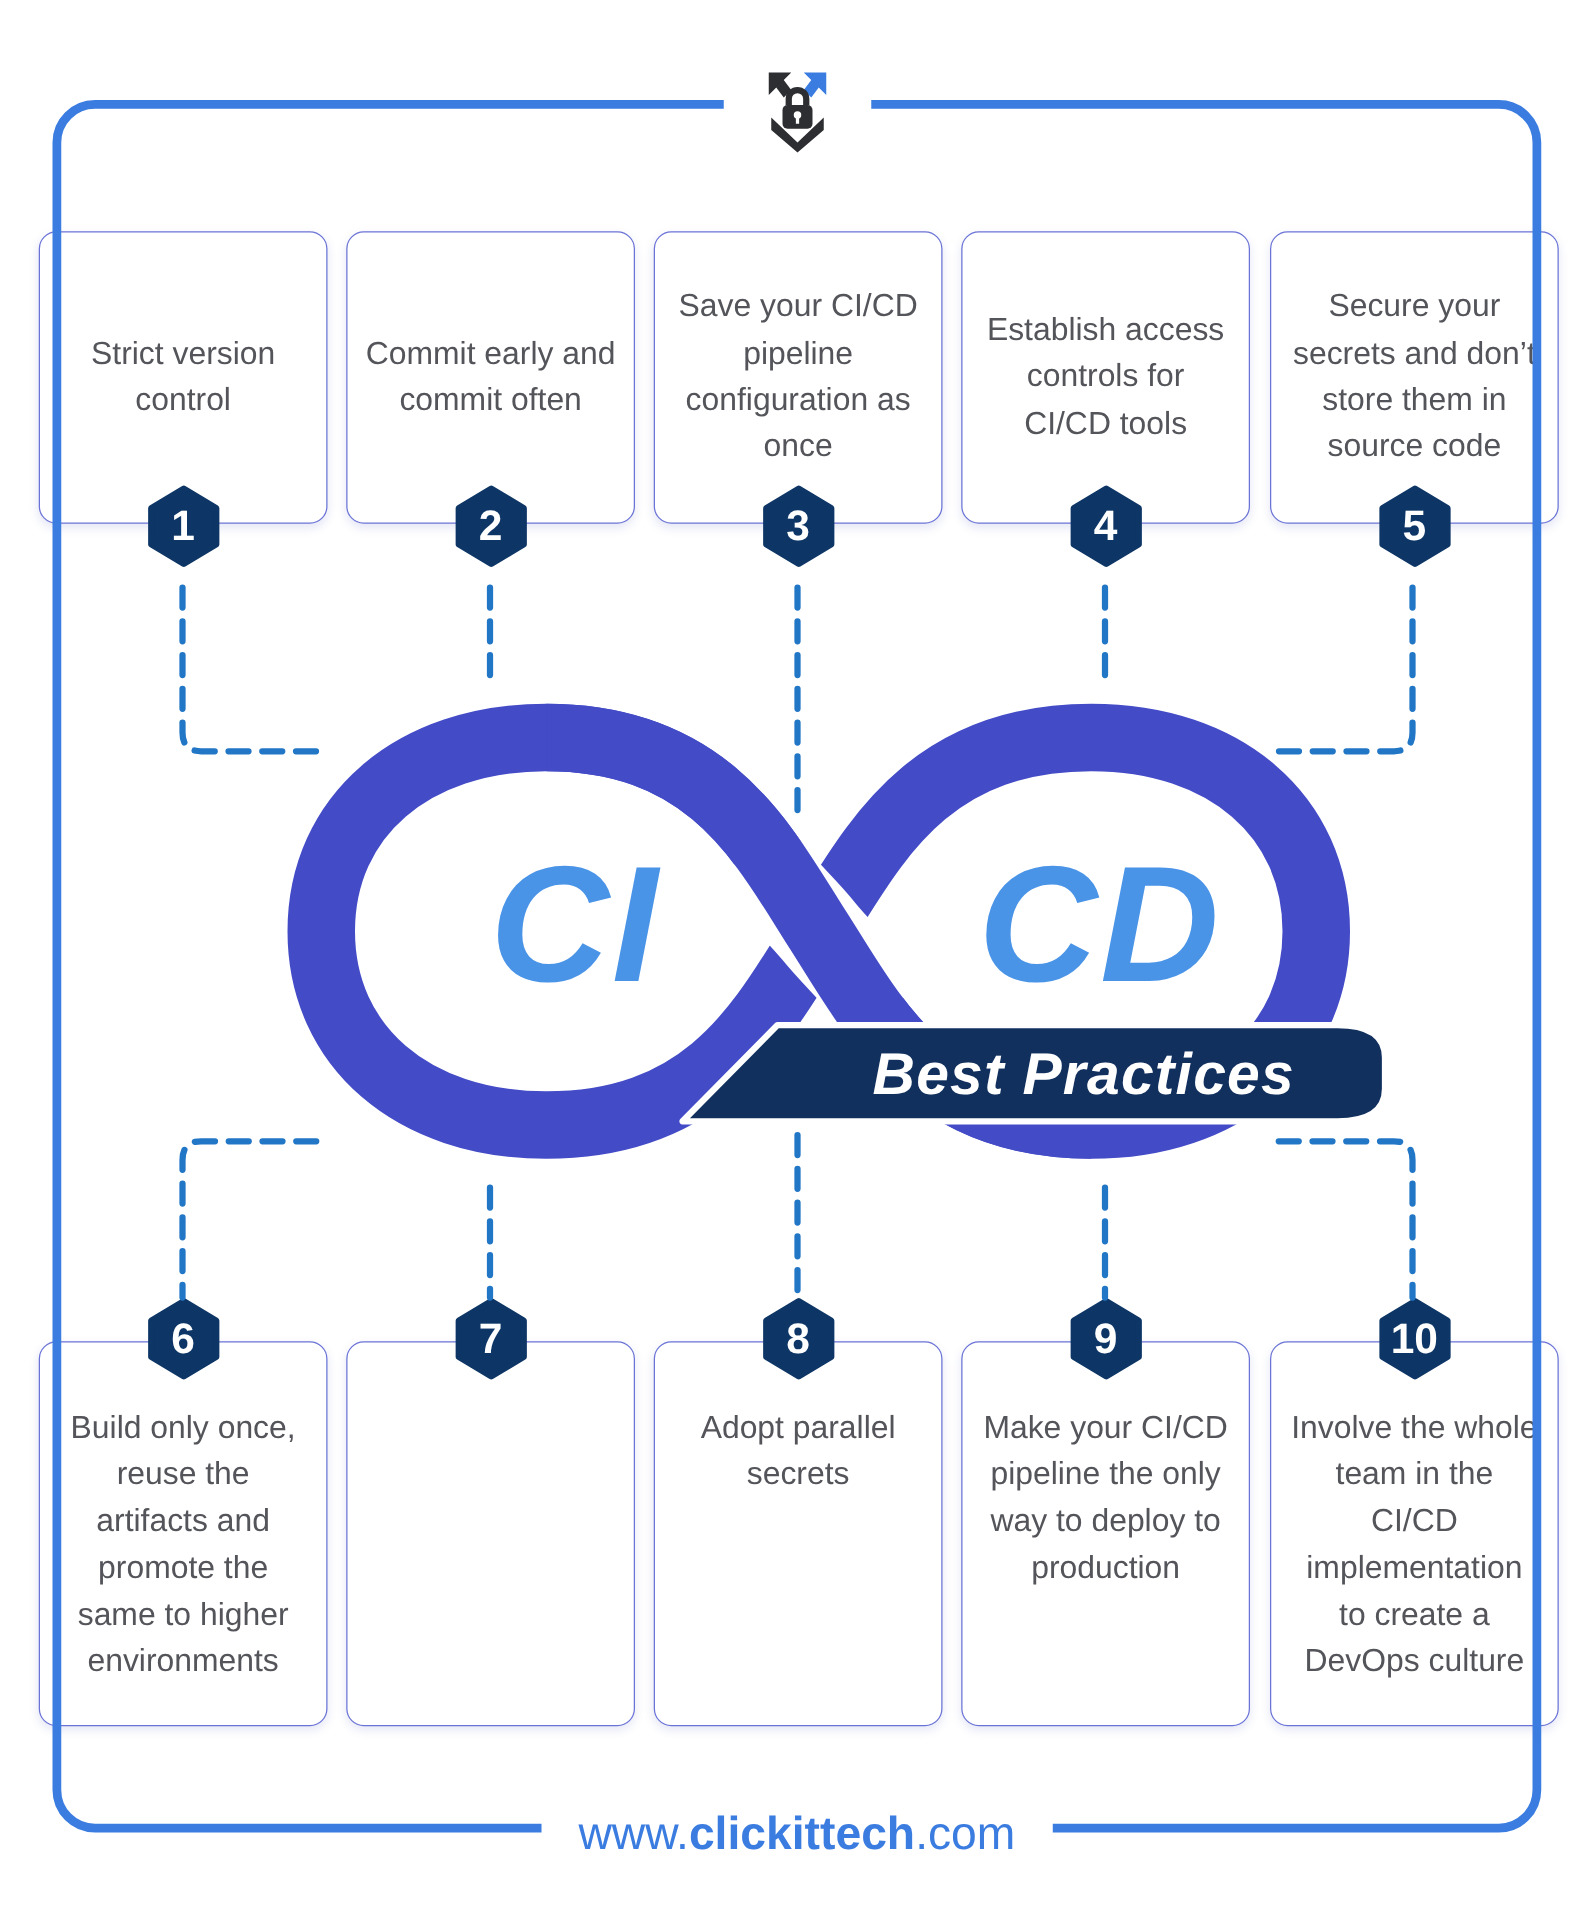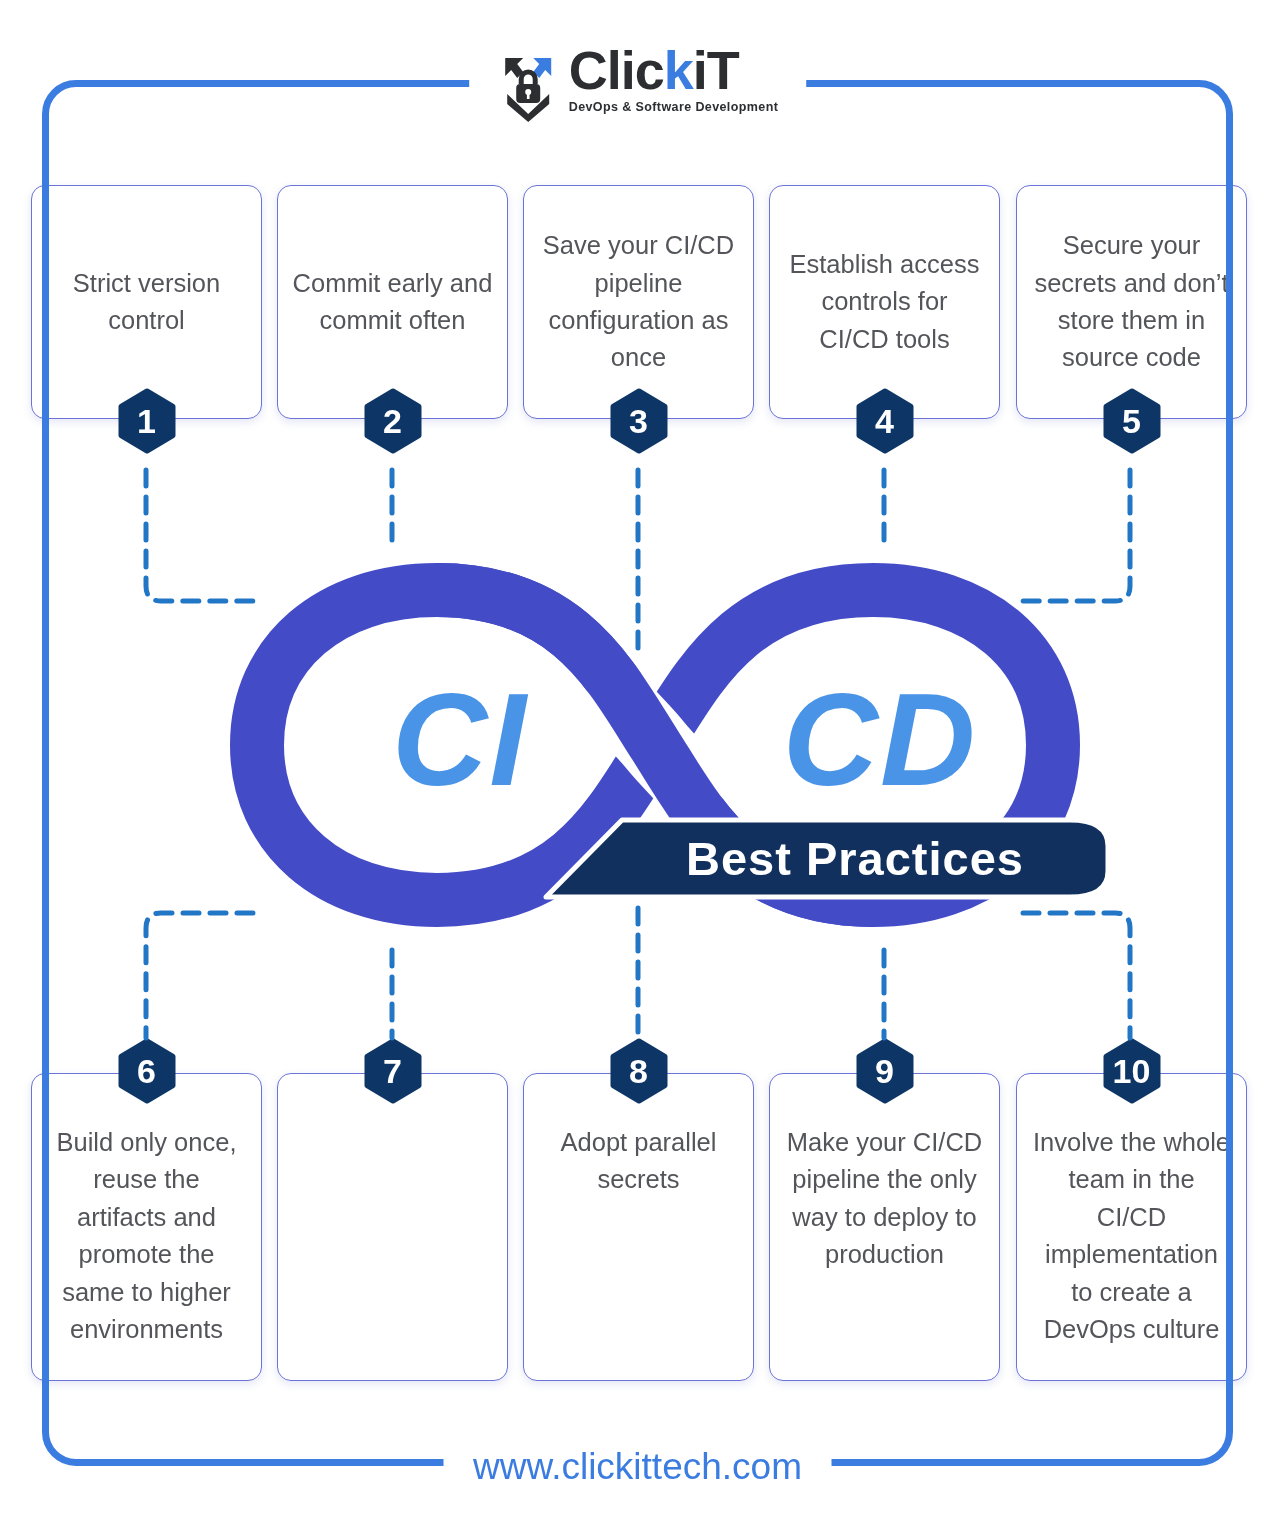"ClickiT" div { html: <div> <div><span>Clic</span><span>k</span><span>iT</span></div> <div>DevOps &amp; Software Development</div> </div> -> none }
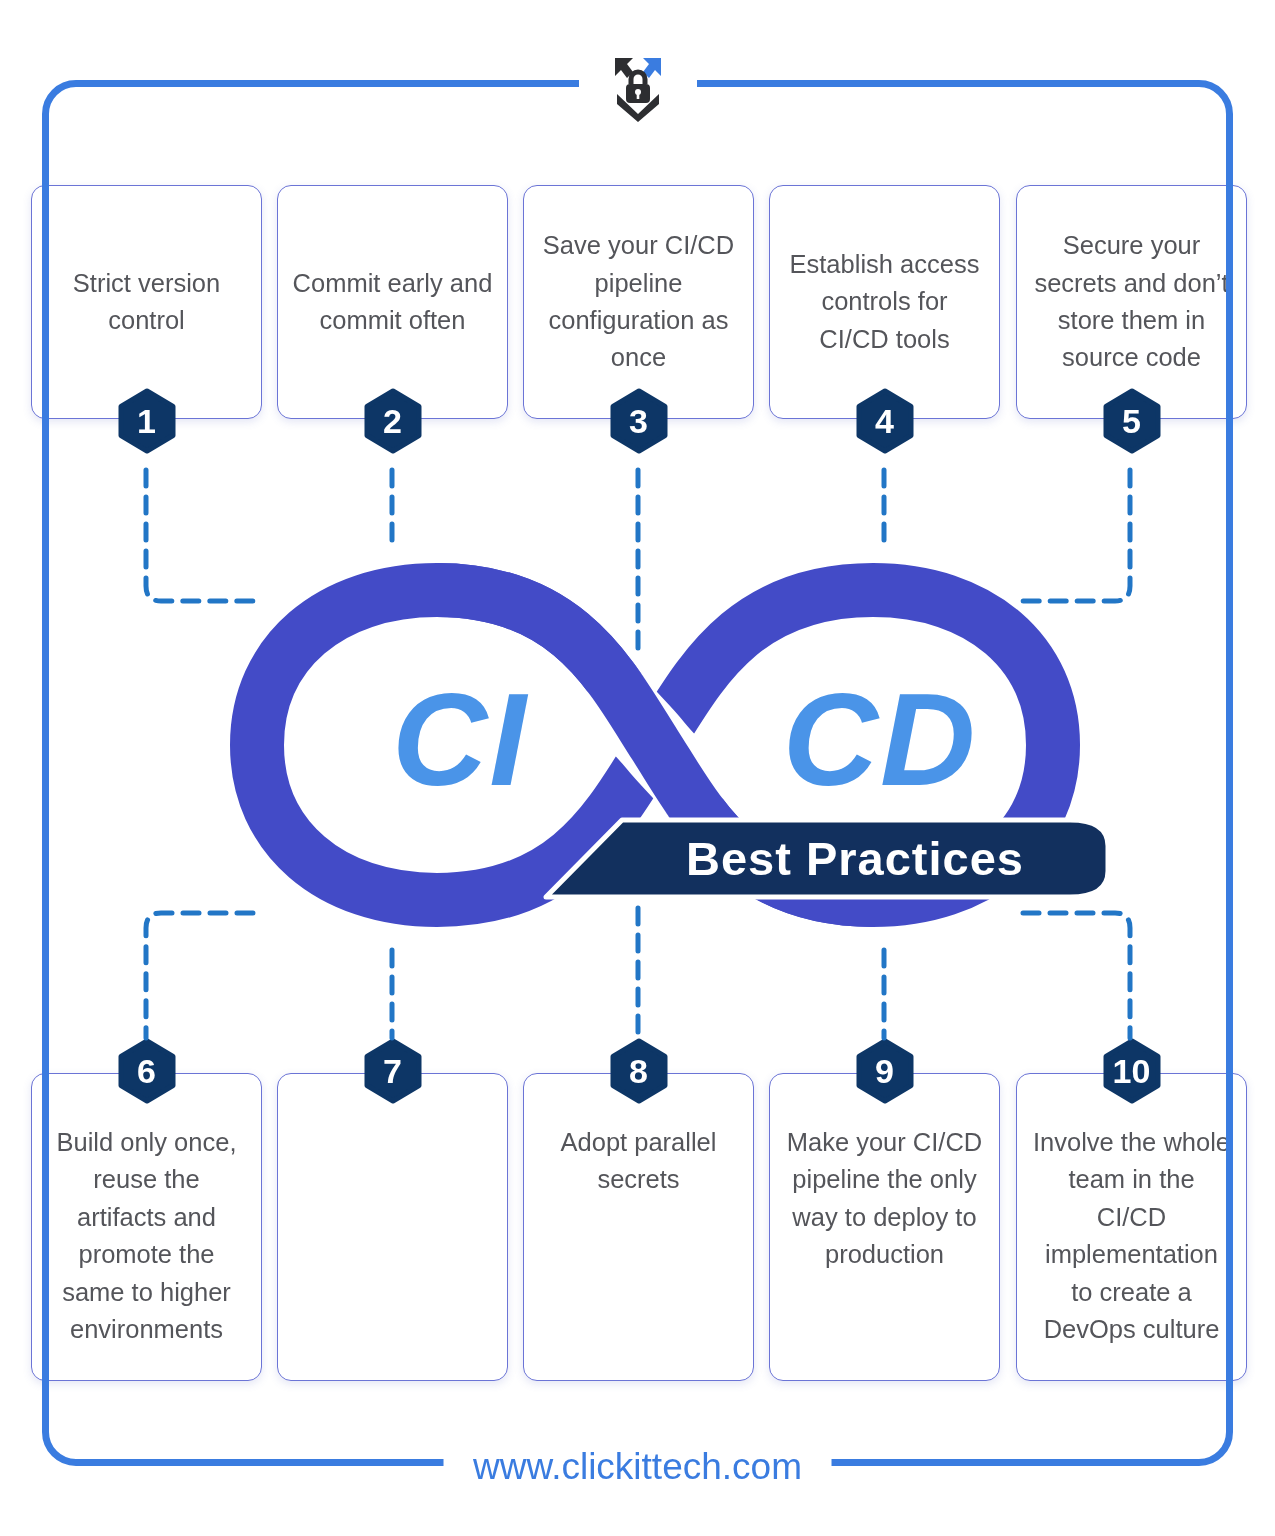"Best Practices" .banner-text { font-style: none -> italic; left: 560px -> 572px }
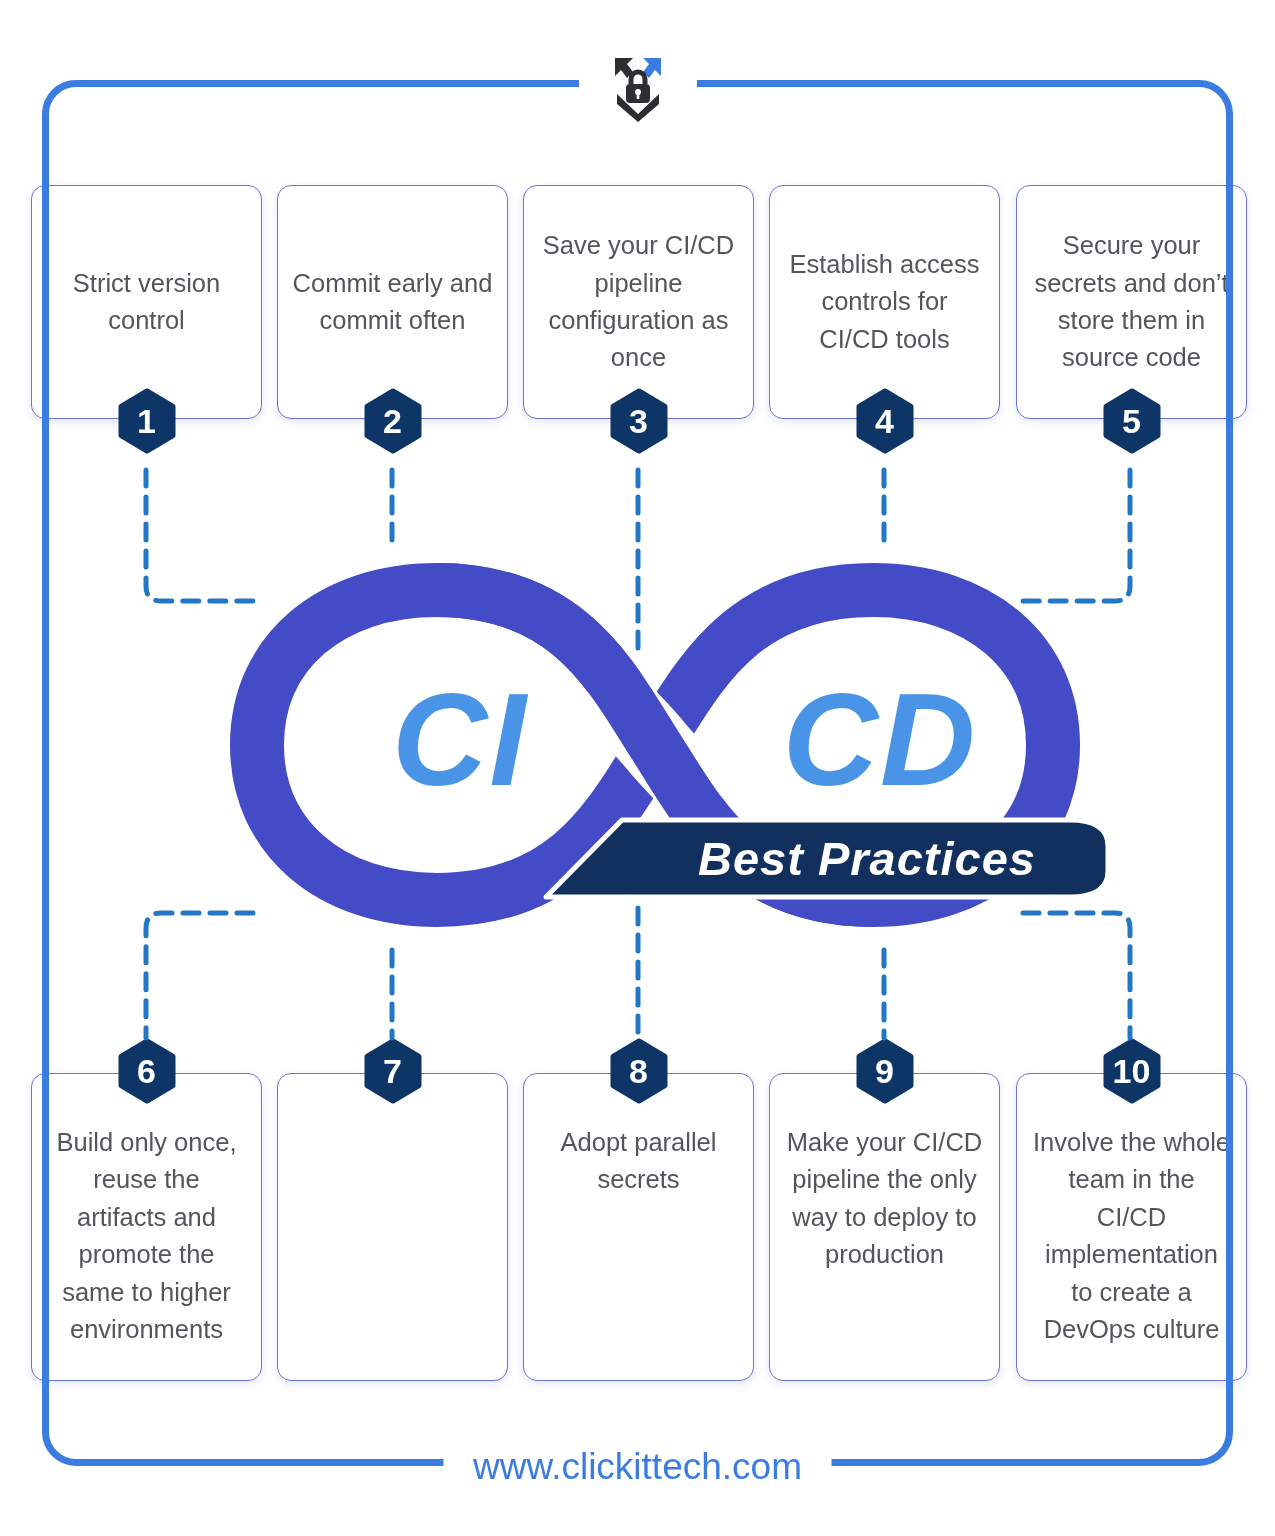"clickittech" .site-wrap .bold { font-weight: normal -> bold }
